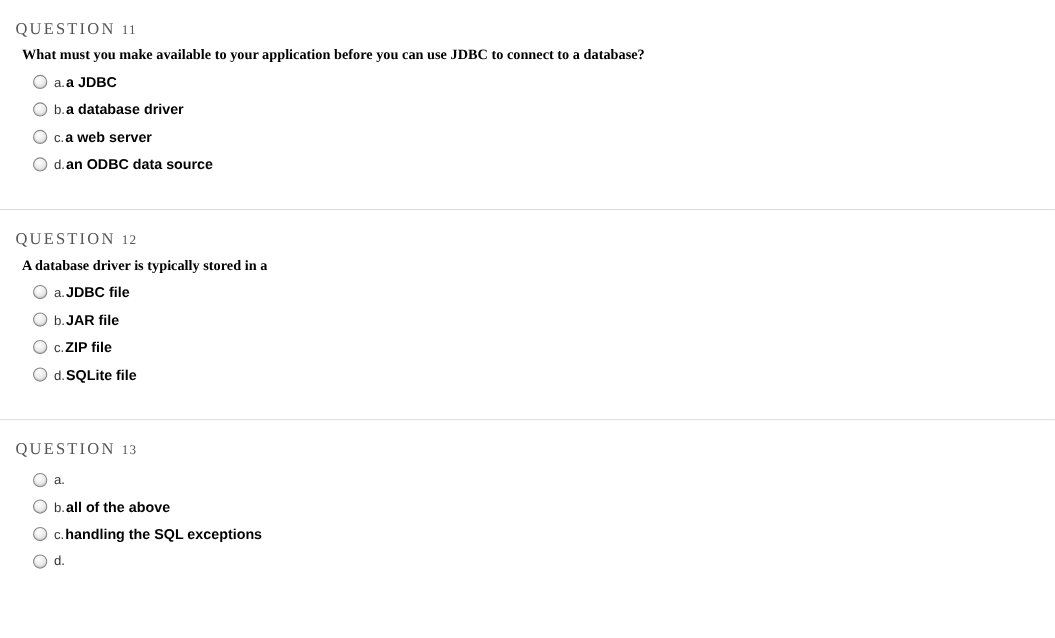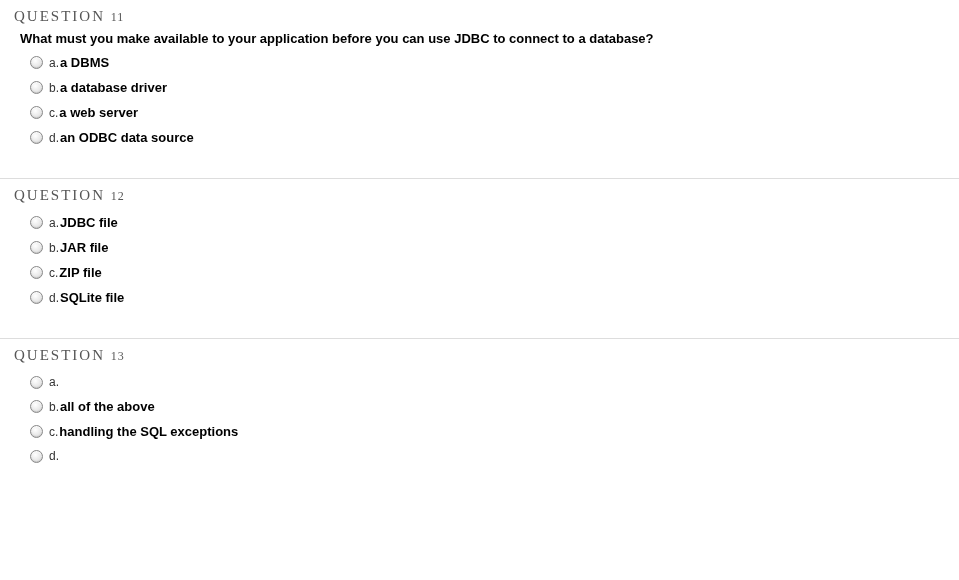"QUESTION 11" .question-block { padding: 8px 14px 28px 14px -> 19px 14px 28px 14px }
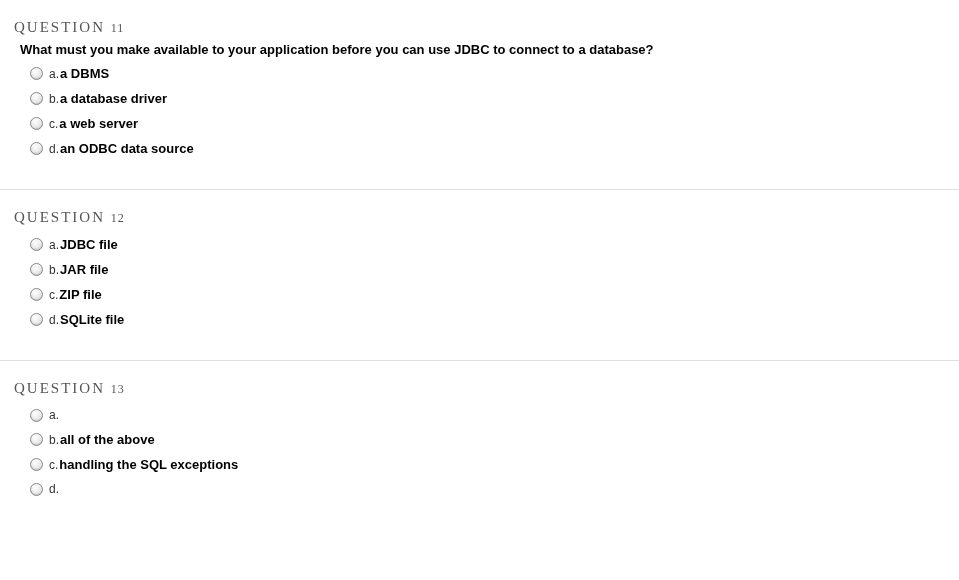"What must you make available" .question-text { font-family: none -> Liberation Serif, serif }
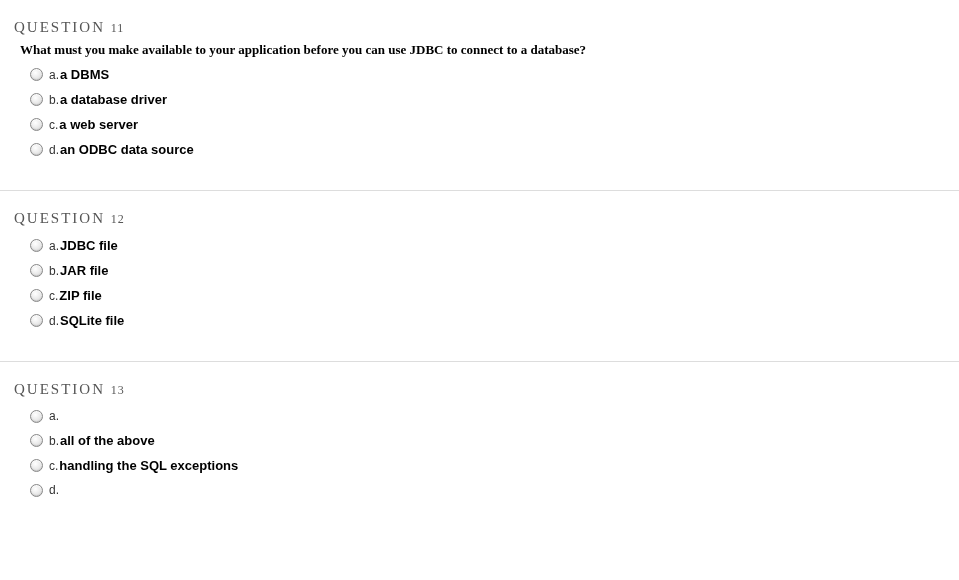"a DBMS" span.option-text { text: DBMS -> JDBC }
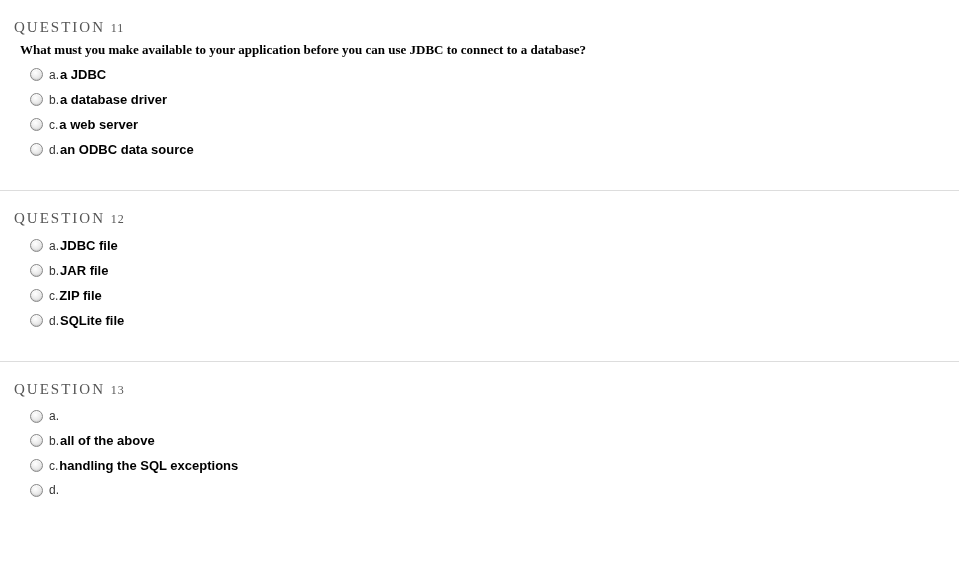"A database driver is typically" div.question-text { html: none -> <div>A database driver is typically stored in a</div> }
